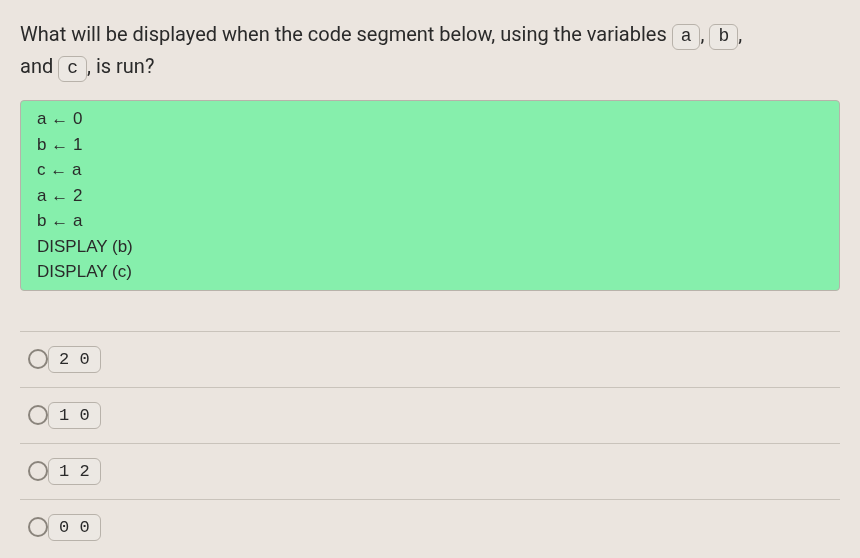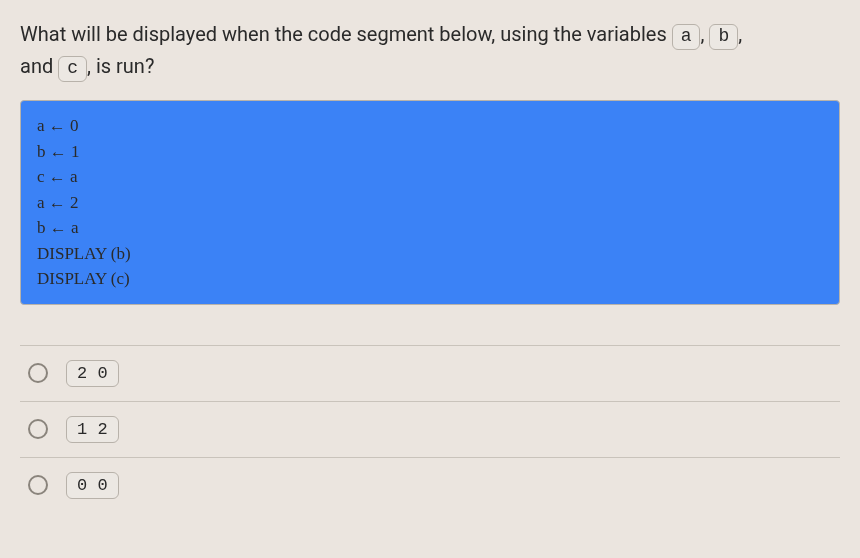"a ← 0" .code-block { background: #3b82f6 -> #86efac; font-family: Liberation Serif, serif -> Liberation Sans, sans-serif; padding: 12px 16px -> 5px 16px }
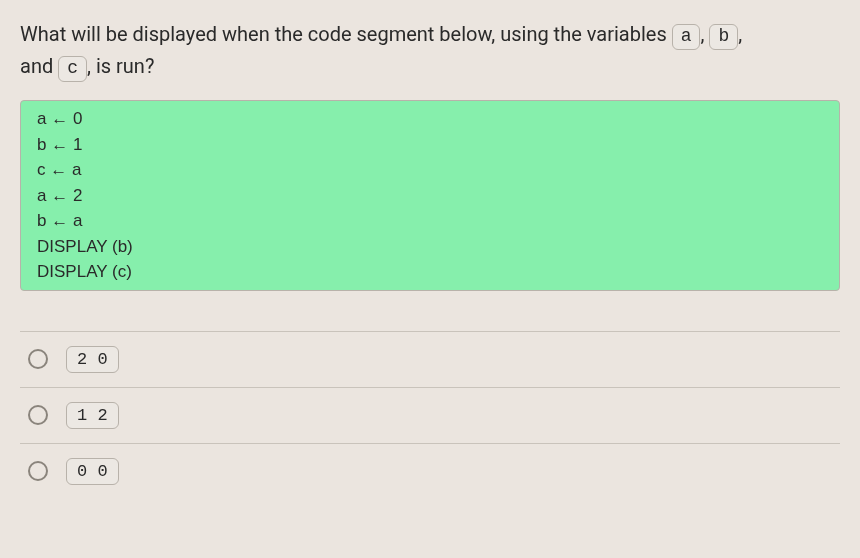"2 0" .option-row { gap: 18px -> none }
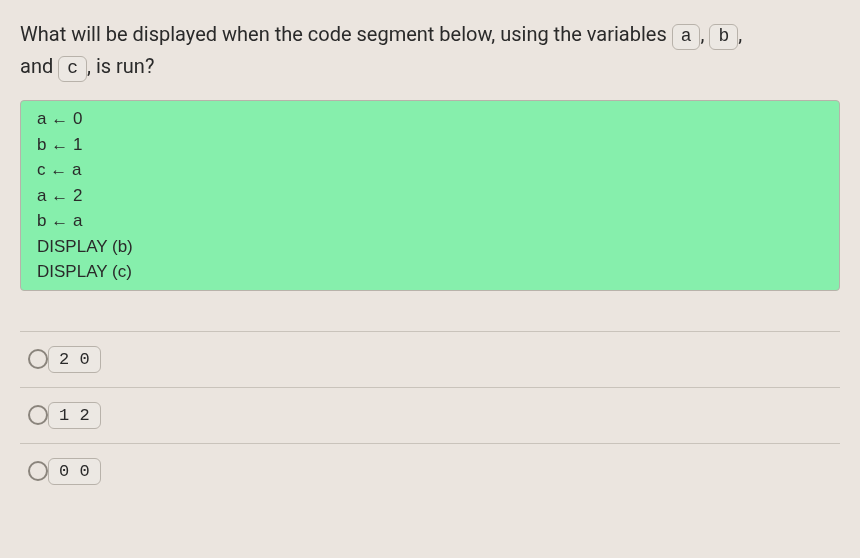"1 0" div.option-row { html: none -> <div> <div></div> <span>1 0</span> </div> }
